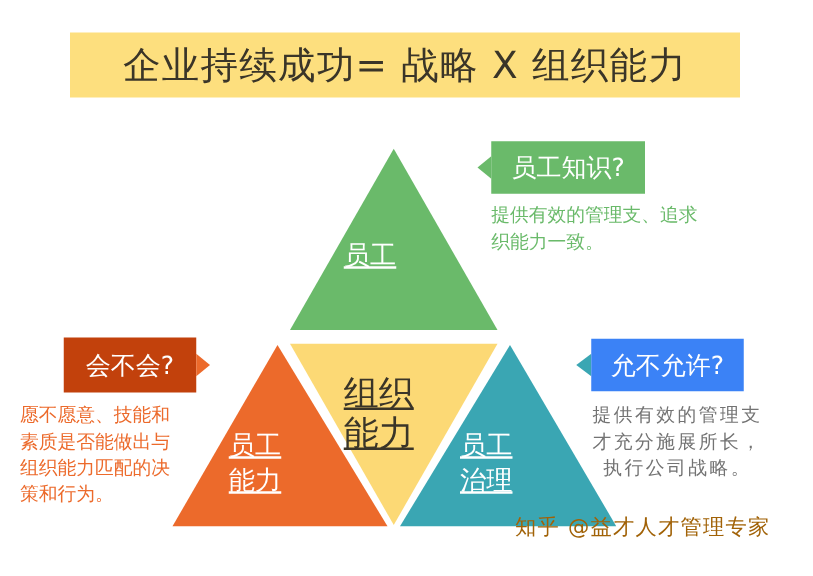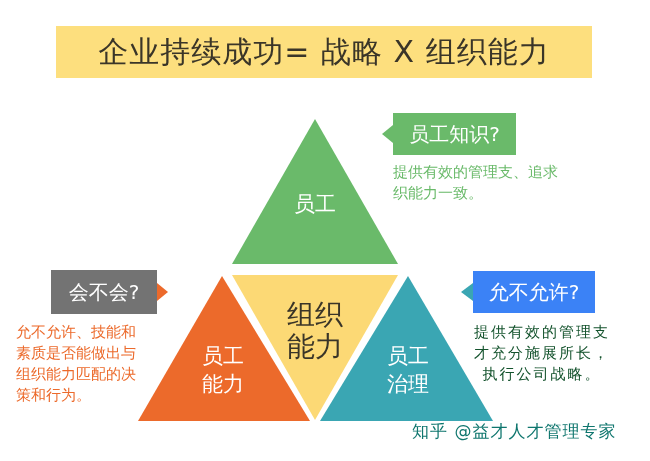"员工" .tri-label { text-align: center -> none; text-decoration: none -> underline }
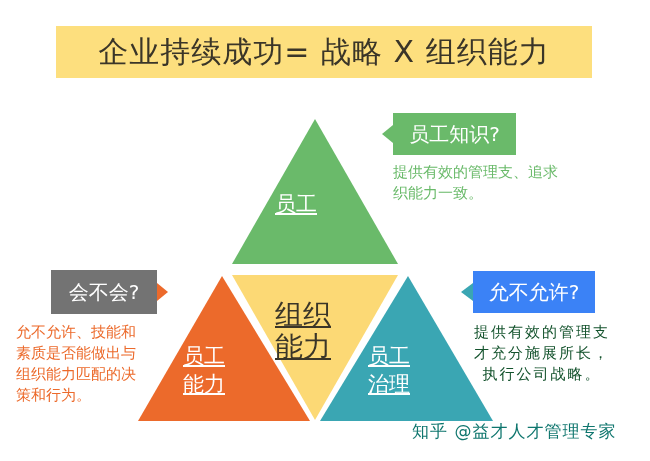"会不会?" div.callout { background: #737373 -> #c2410c }
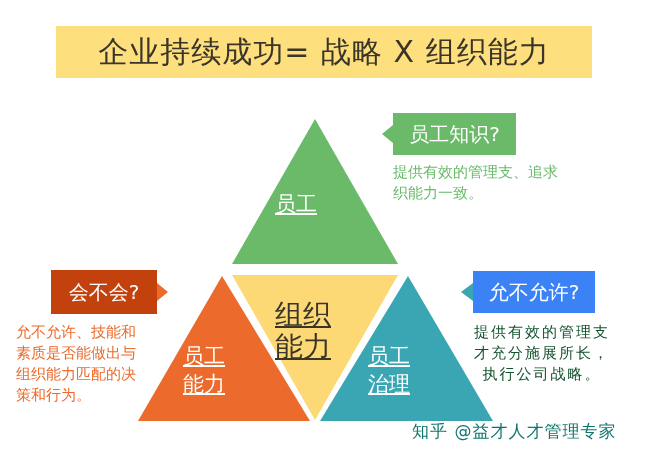"允不允许、技能和" div { text: 允不允许 -> 愿不愿意 }
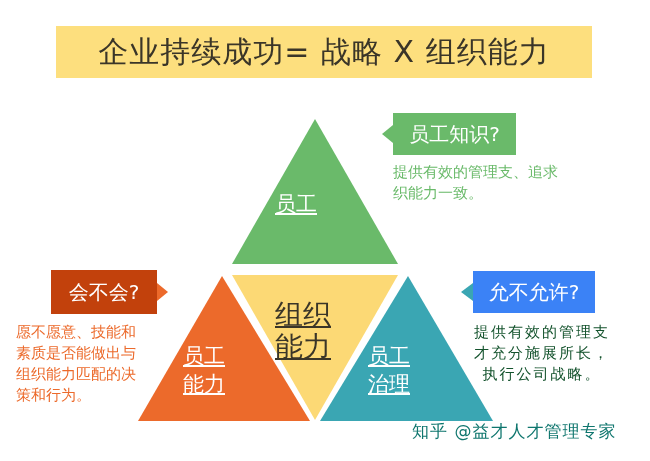"提供有效的管理支" div.desc { color: #14532d -> #737373 }
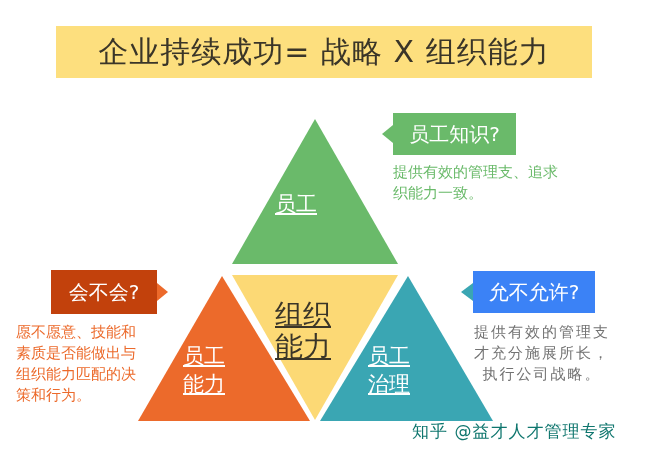"知乎 @益才人才管理专家" .watermark { color: #0f766e -> #a16207; top: 420px -> 410px }
